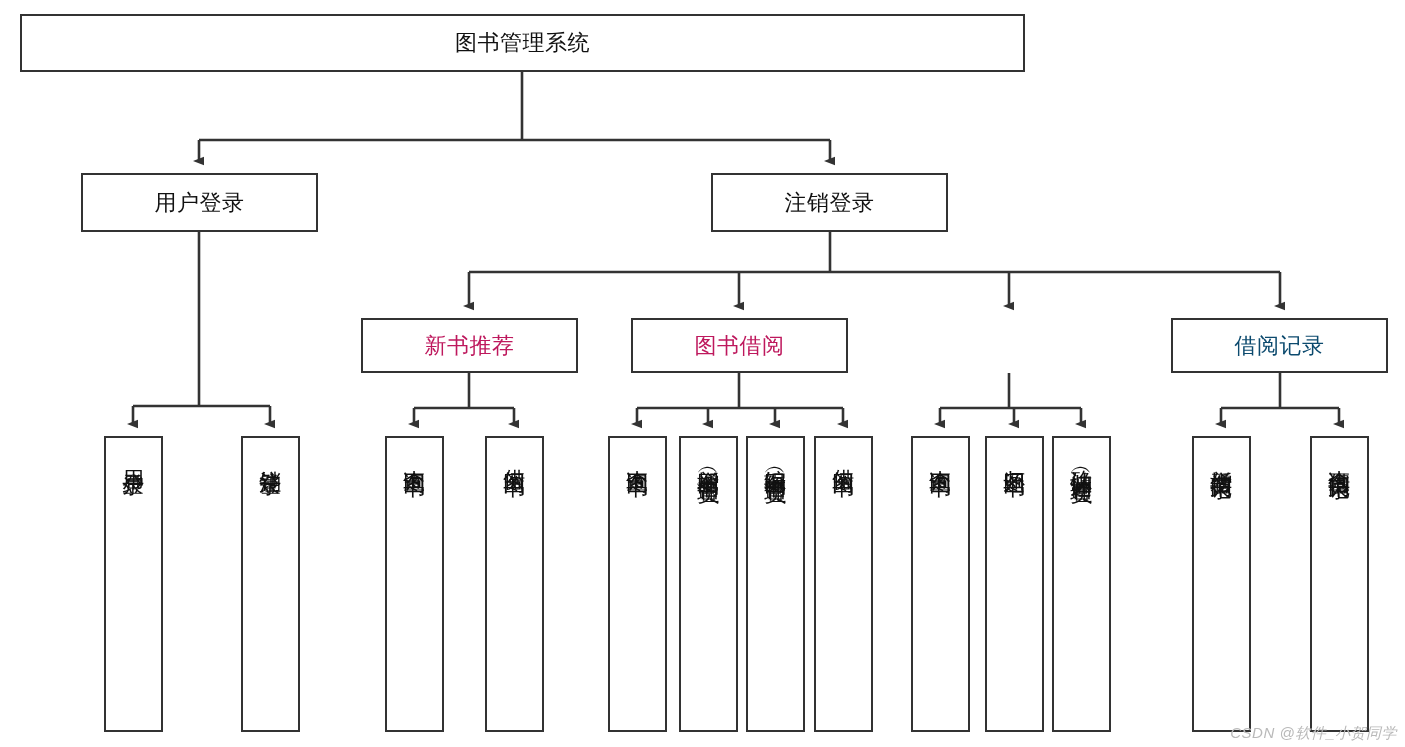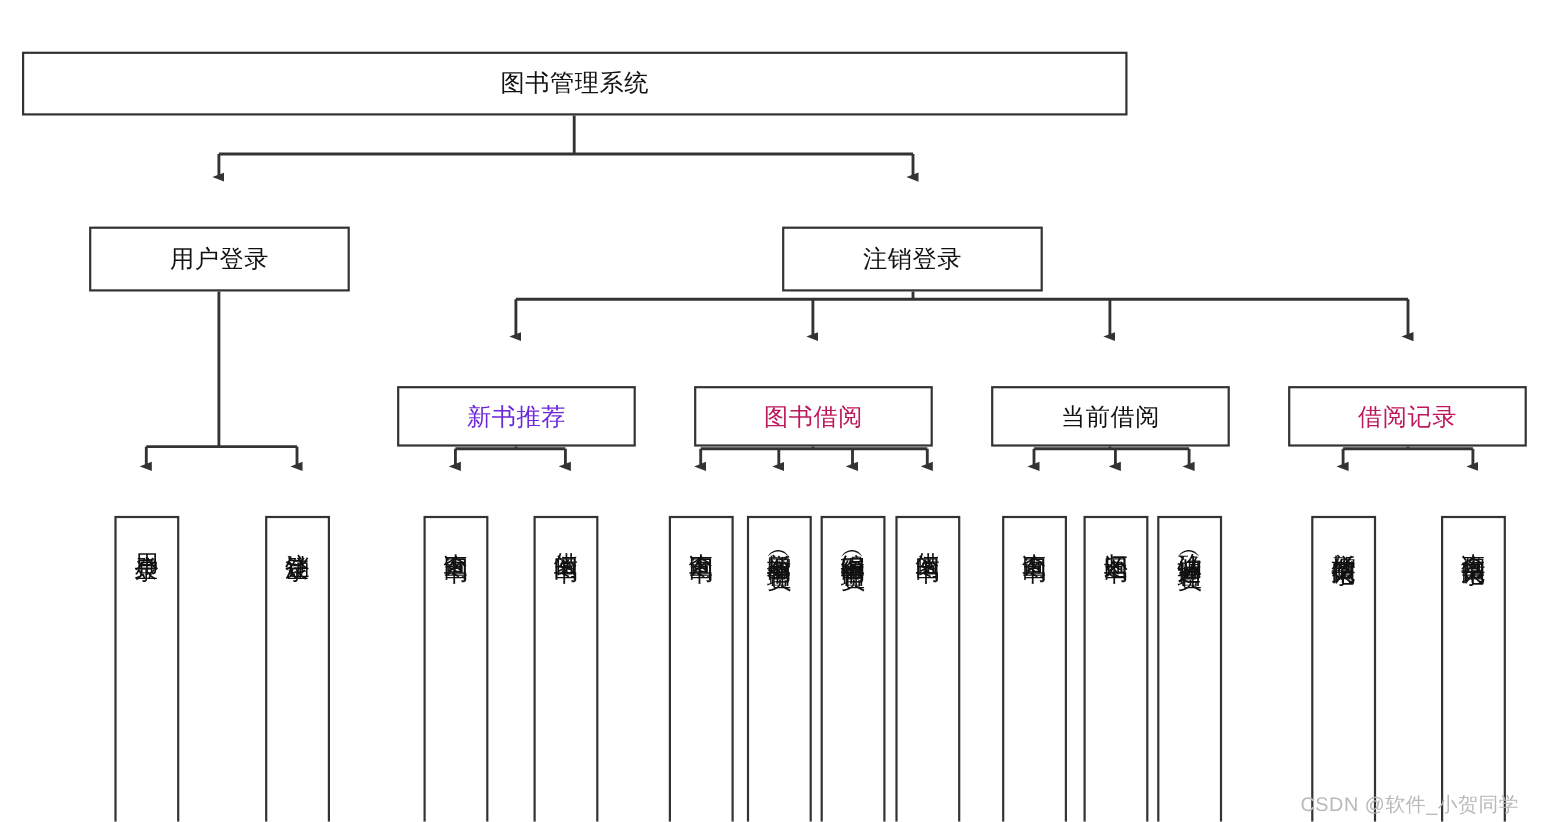"图书管理系统" .node-box { margin-top: 33px -> none }
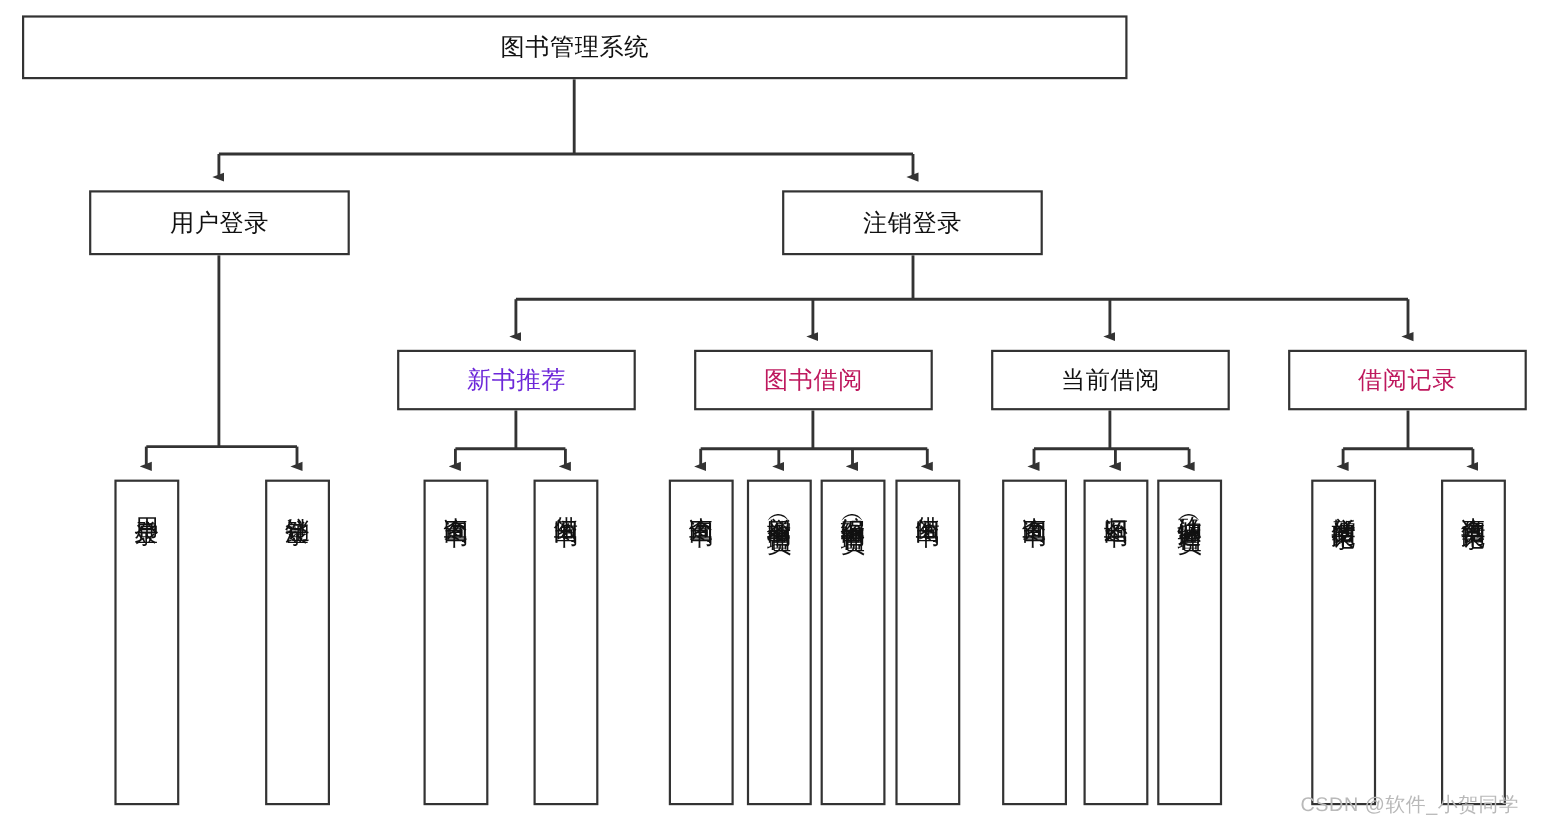"新书推荐" span.node-label { color: #6d28d9 -> #be185d }
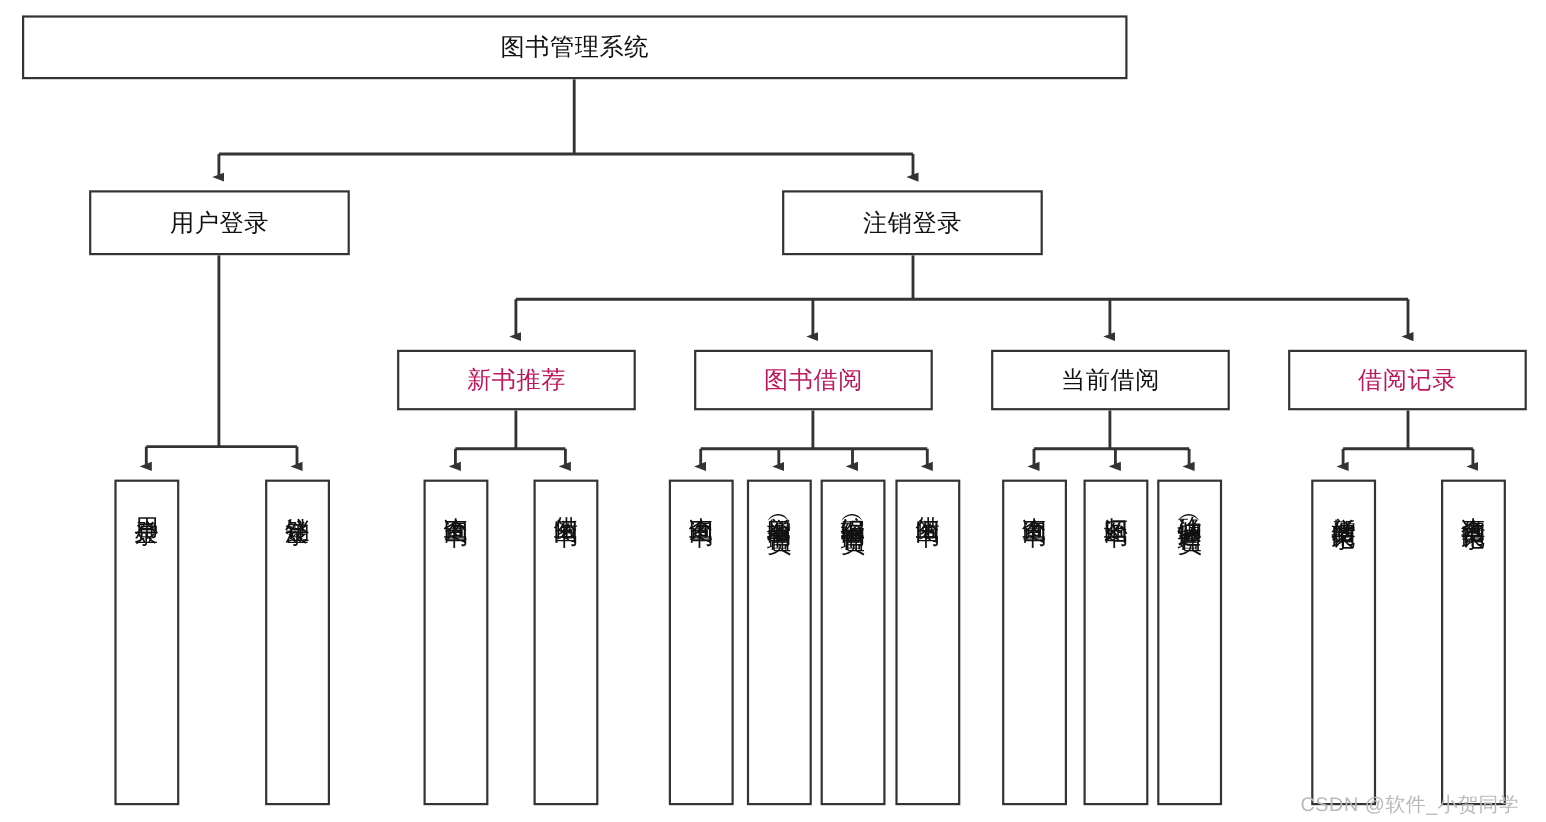"当前借阅" div.node-box { html: <div> <span>当前借阅</span> </div> -> none }
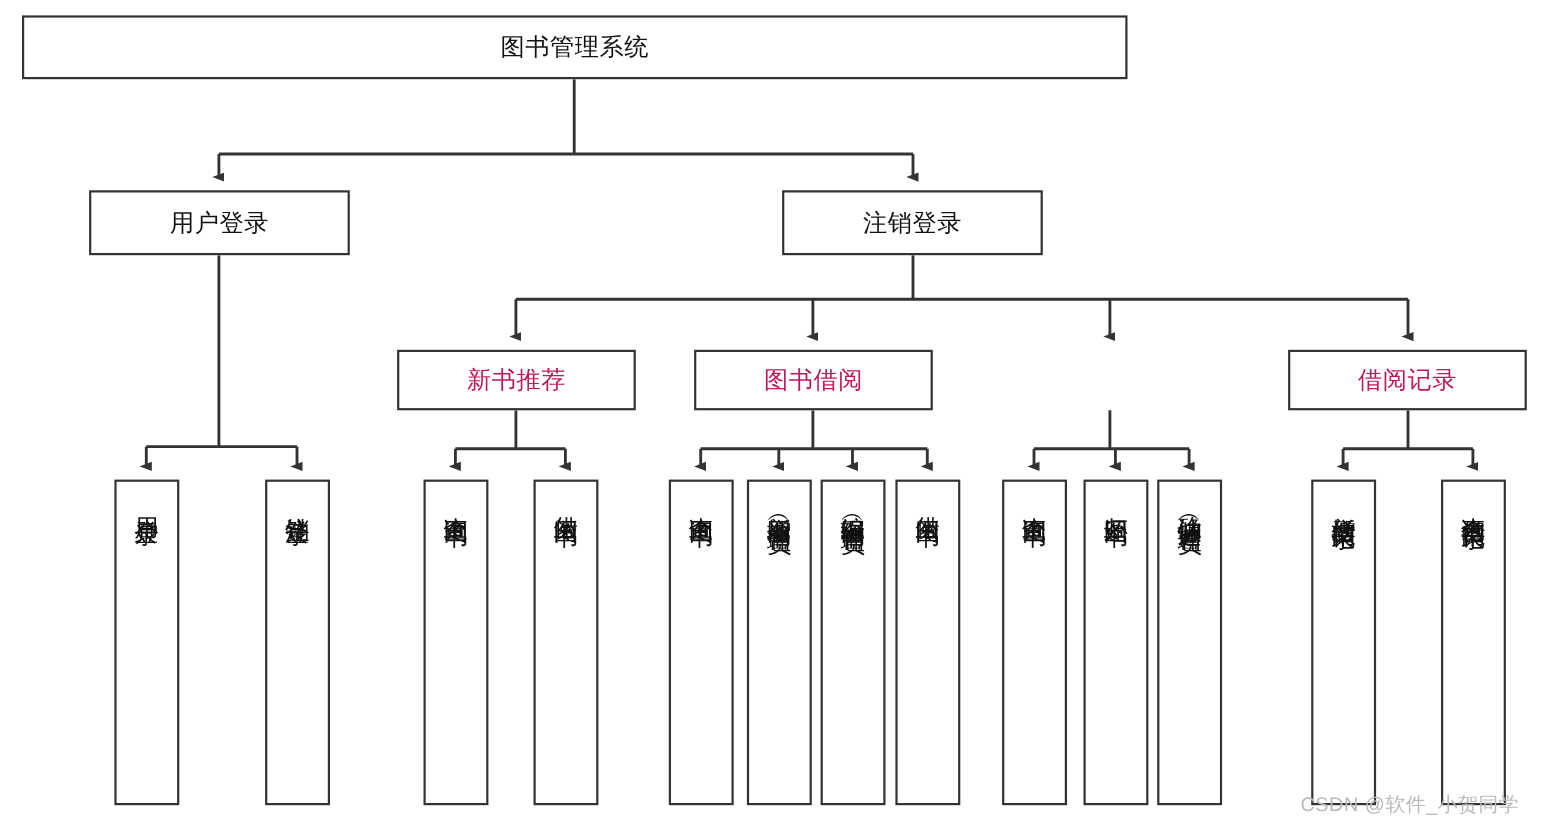"借阅记录" span.node-label { color: #be185d -> #0c4a6e }
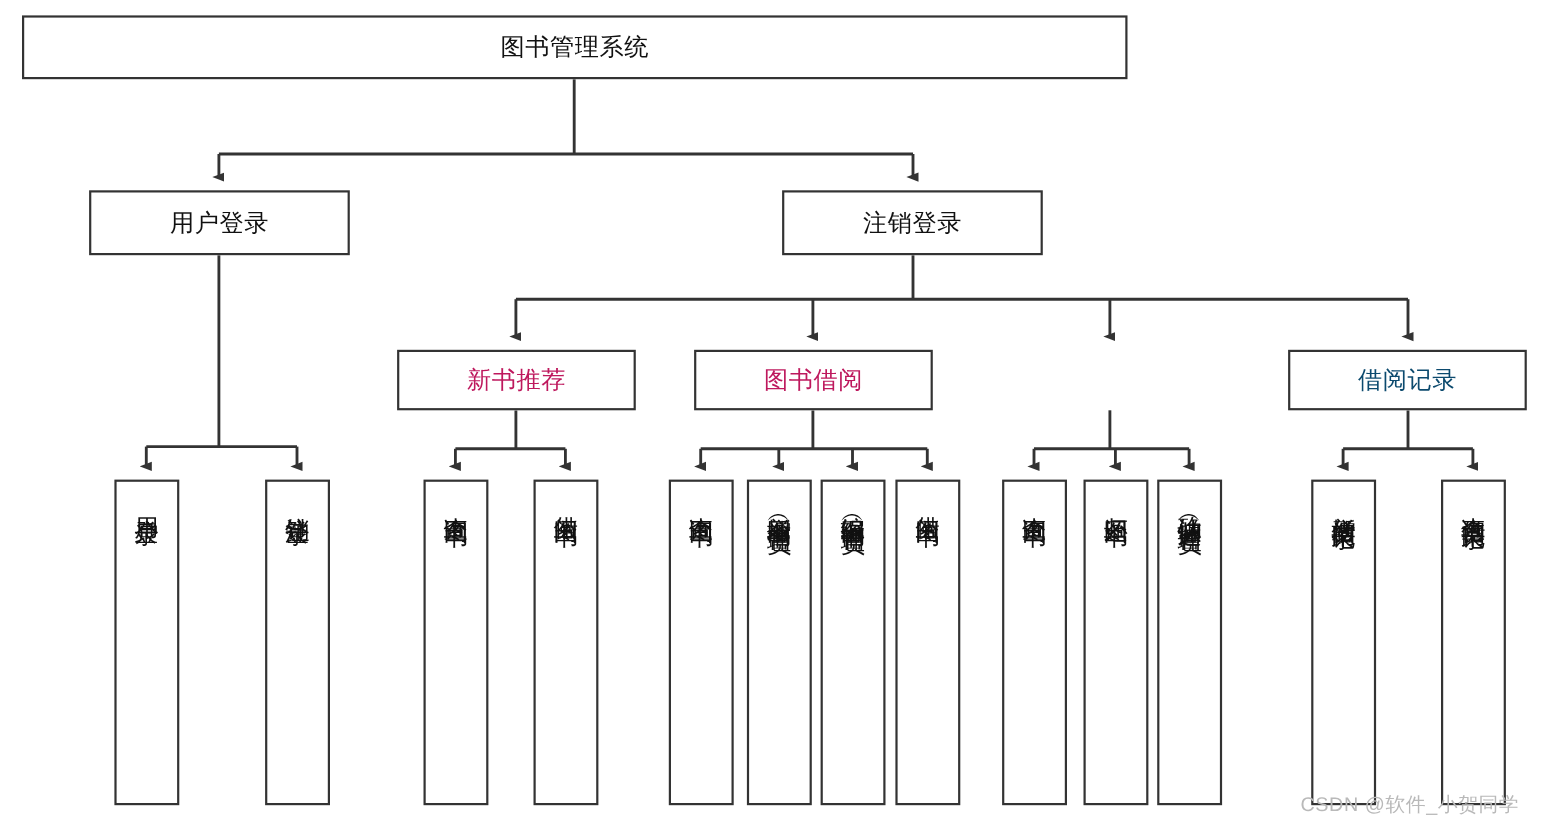"CSDN @软件_小贺同学" .watermark { font-size: 18px -> 15px; font-style: none -> italic; right: 24px -> 8px }
